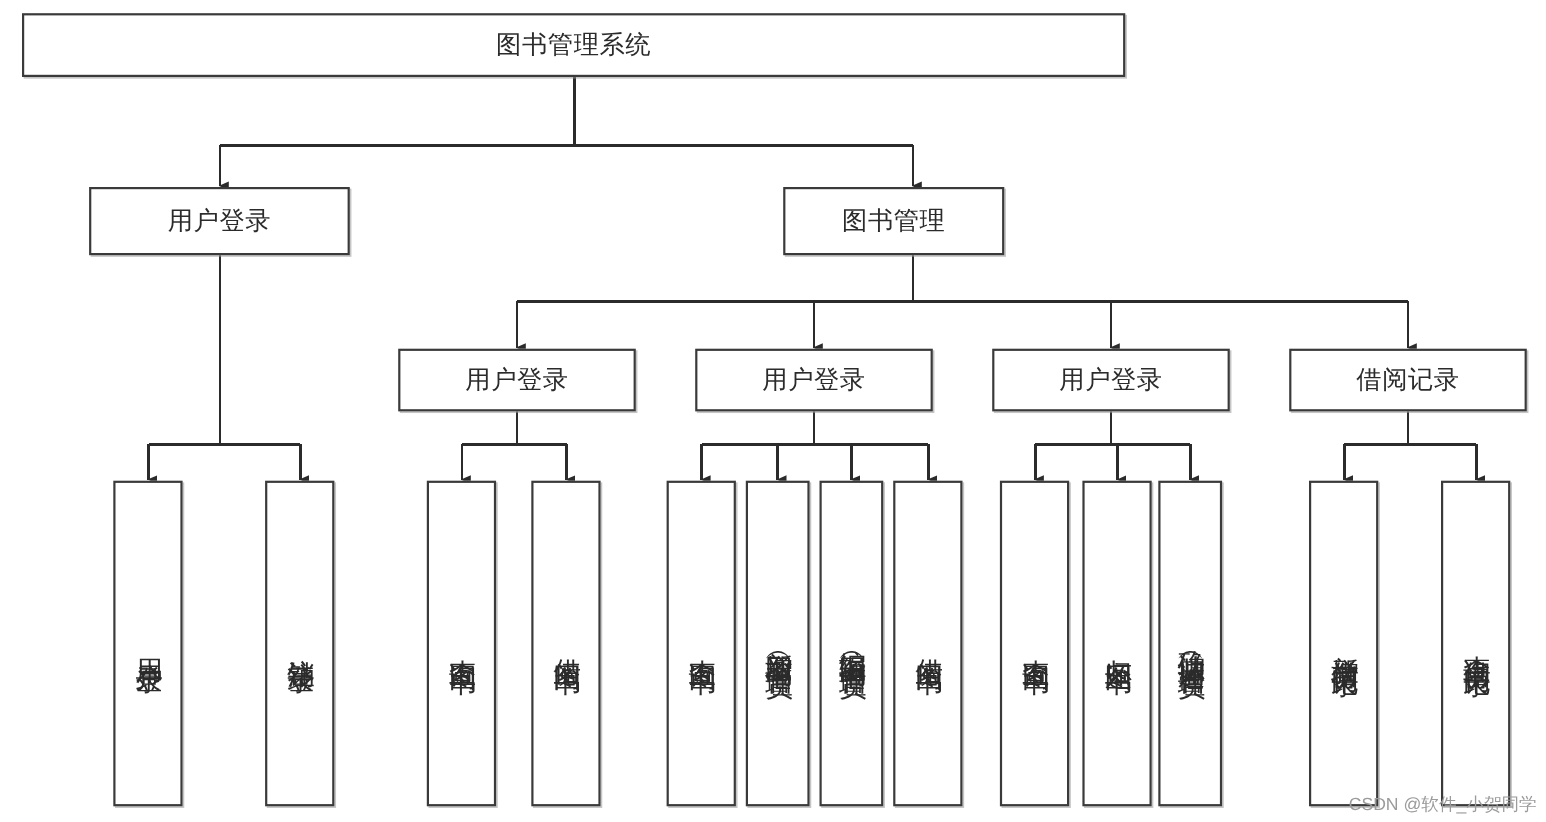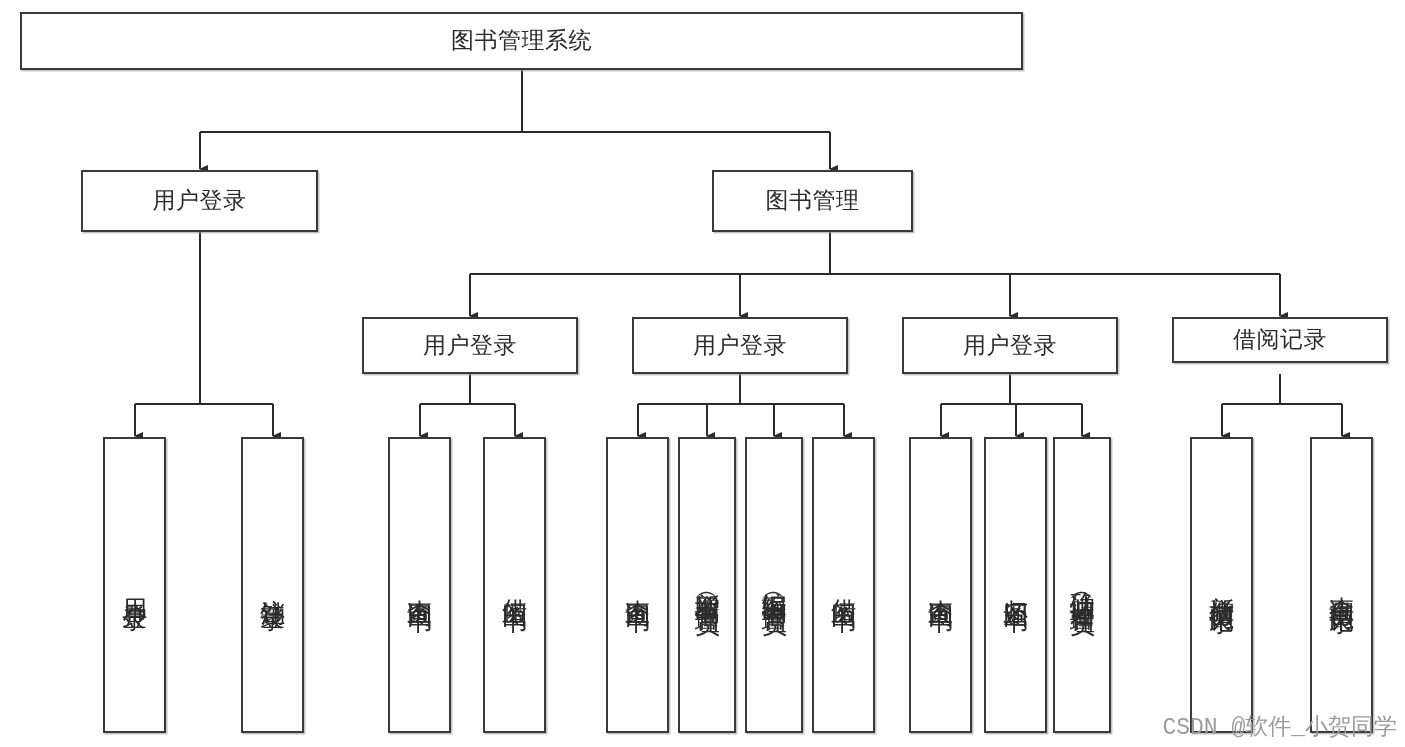"借阅记录" div.node-box { height: 46px -> 57px }
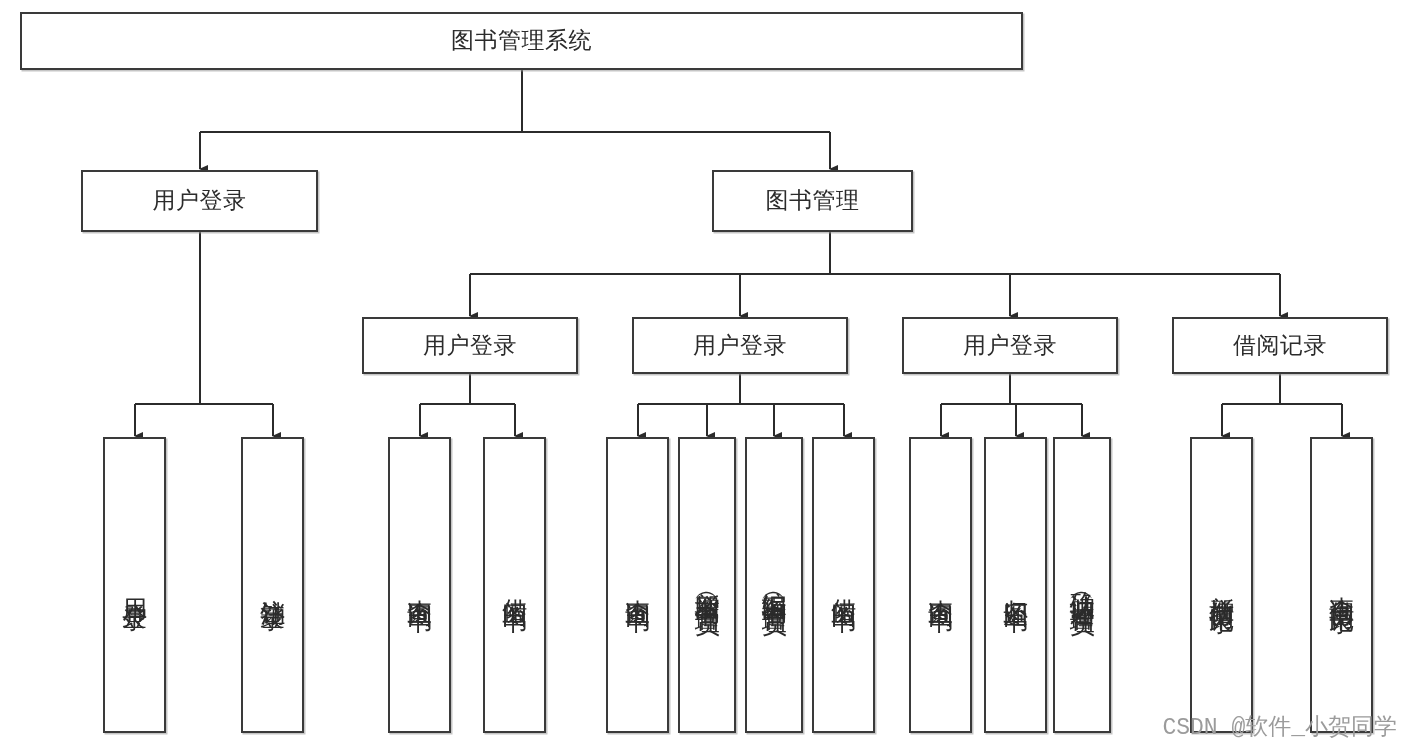"CSDN @软件_小贺同学" #watermark { font-family: Liberation Mono, monospace -> Liberation Sans, sans-serif; font-size: 23px -> 16px }
